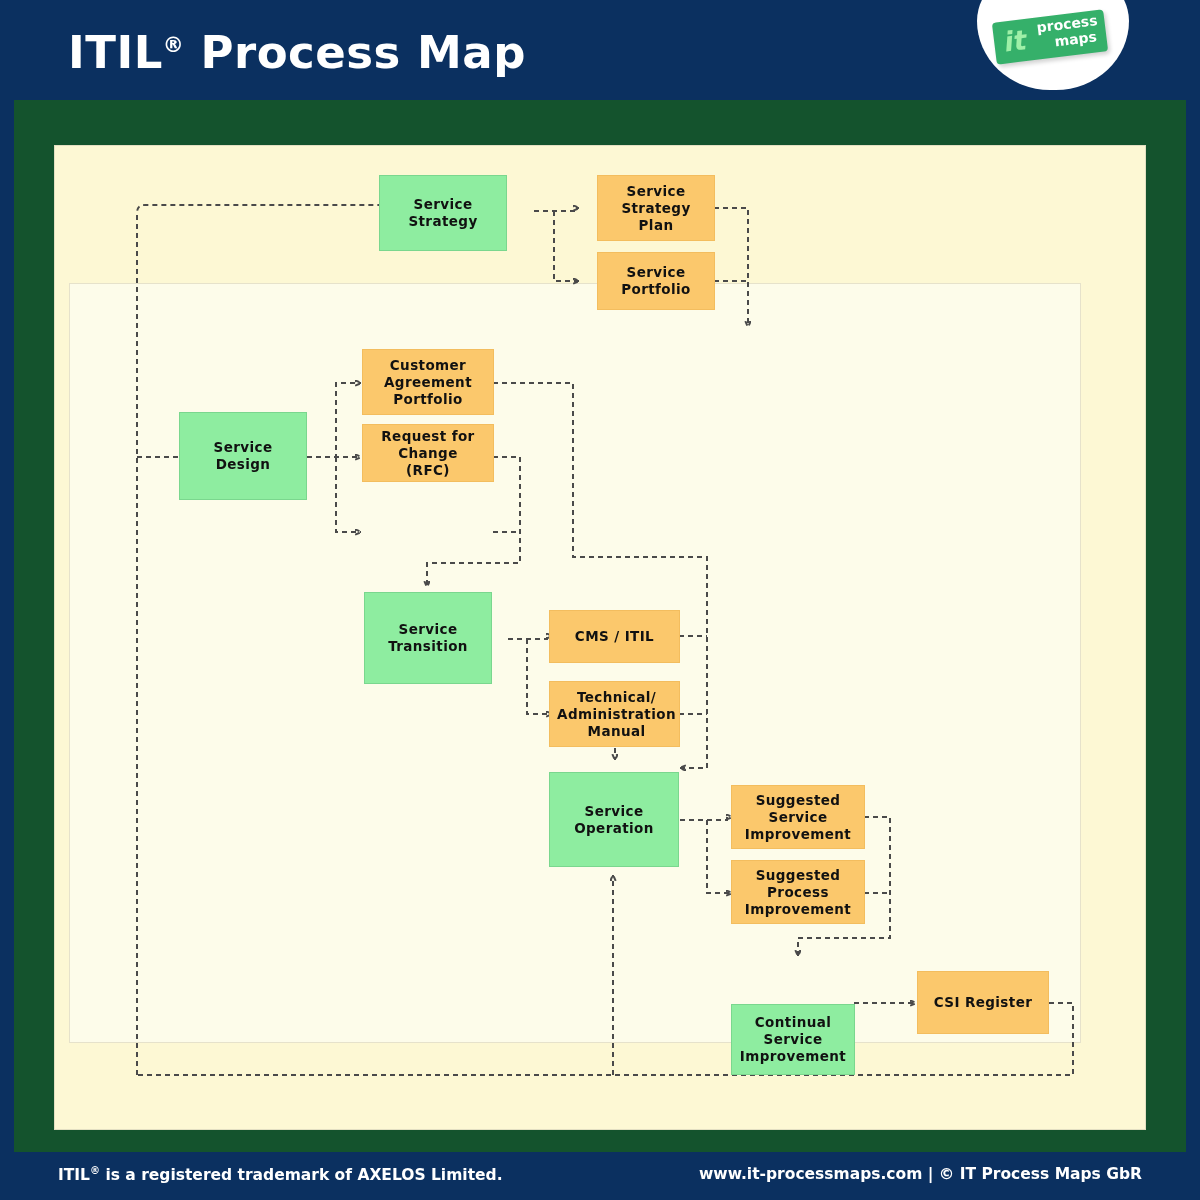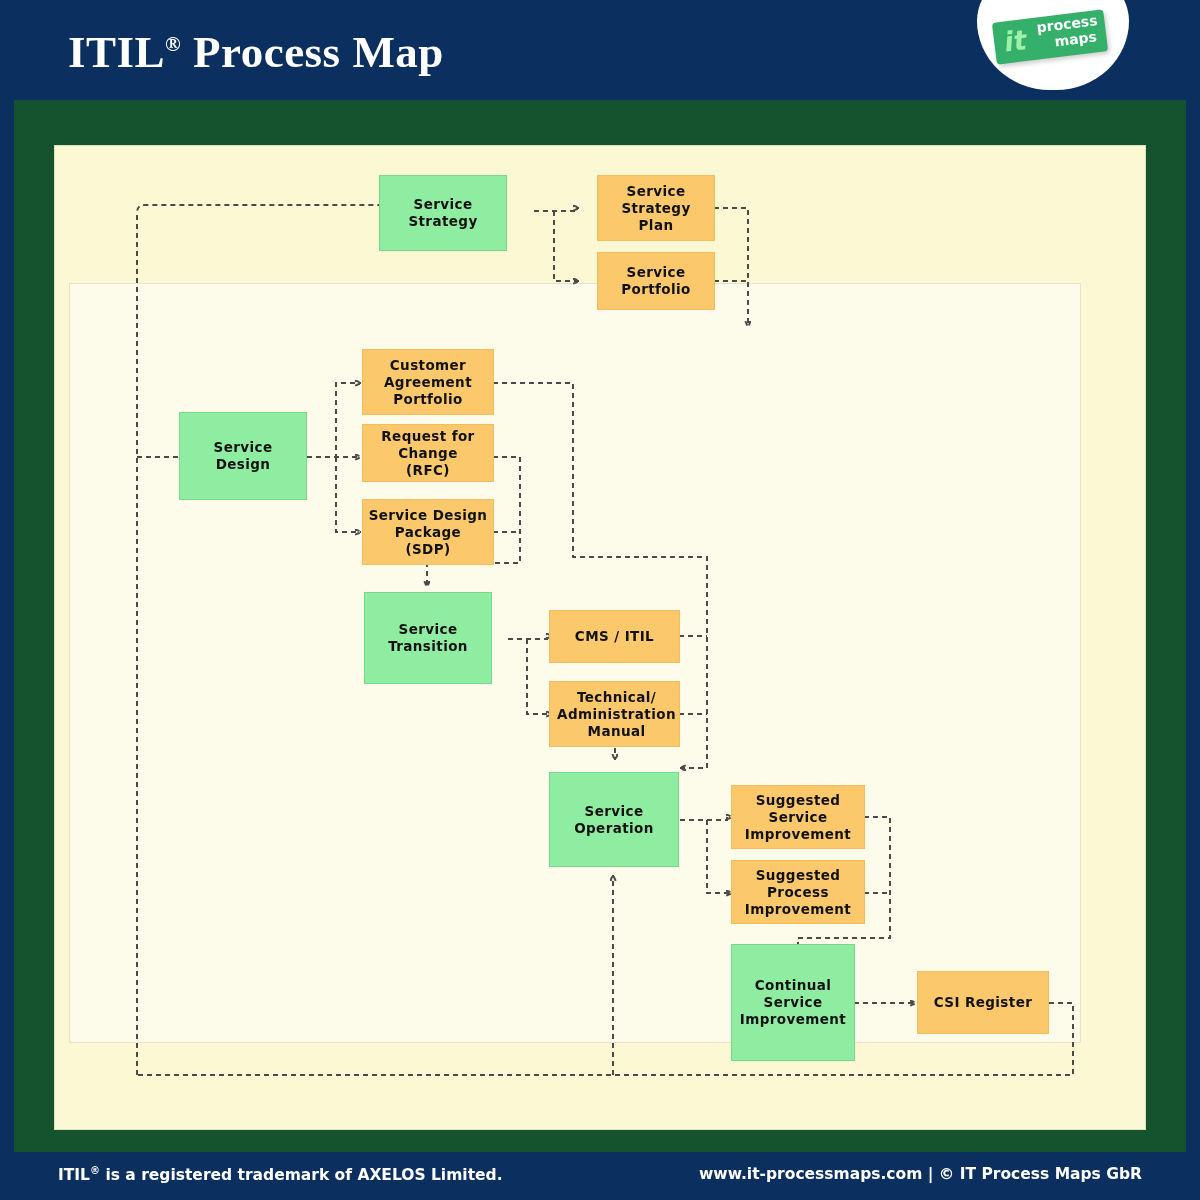"ITIL® Process Map" #page-title { font-family: Liberation Serif, serif -> none }
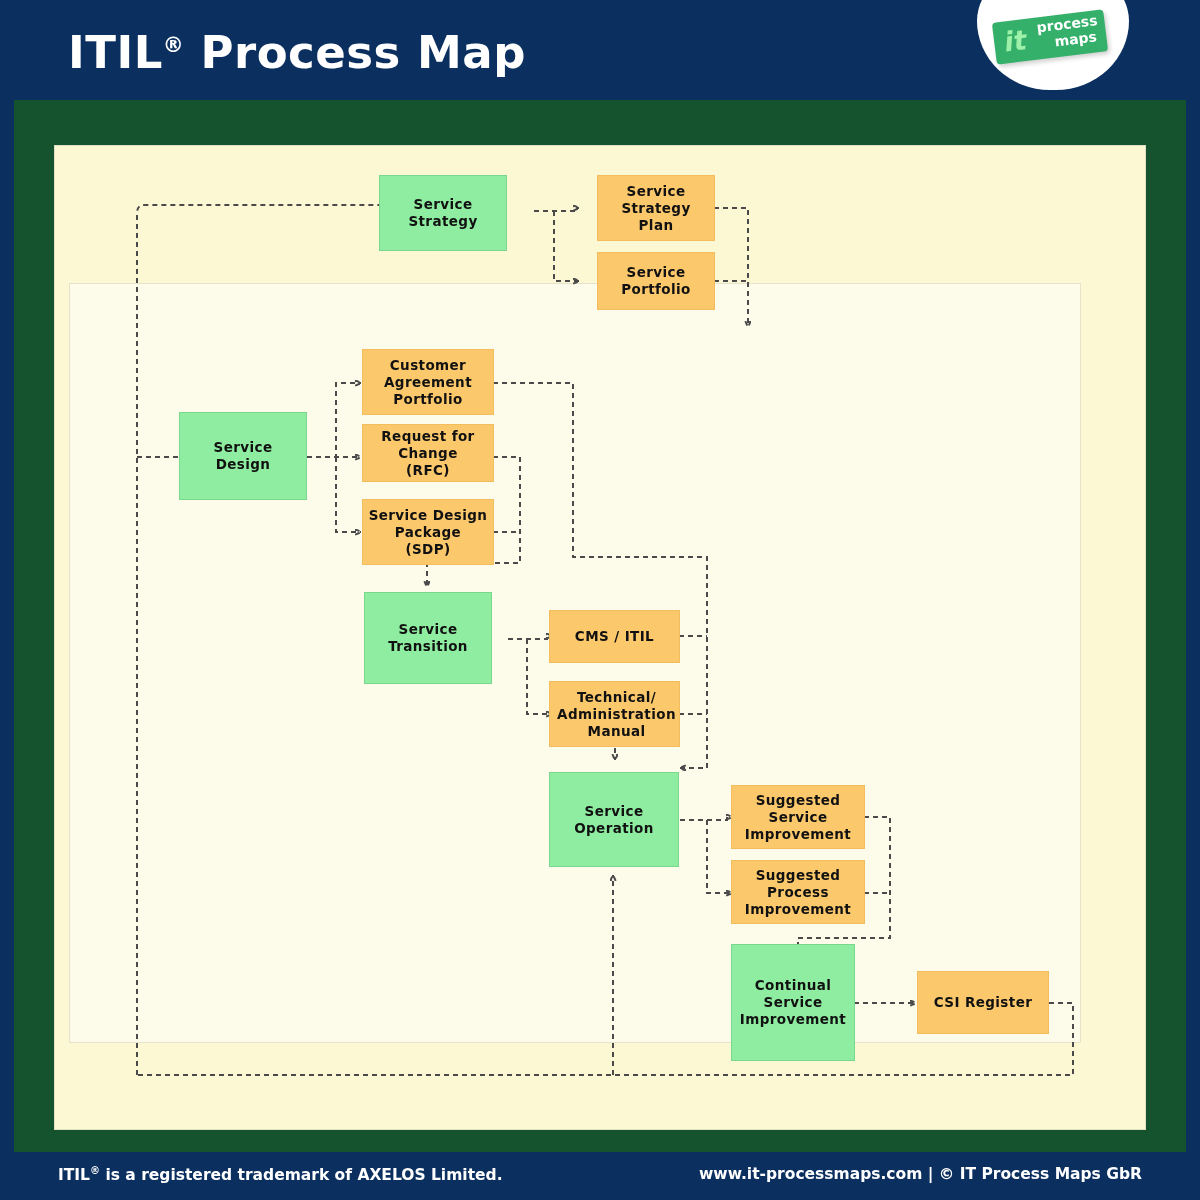"Service Design" div.node { html: <div> <span>Service Design<br>Package<br>(SDP)</span> </div> -> none }
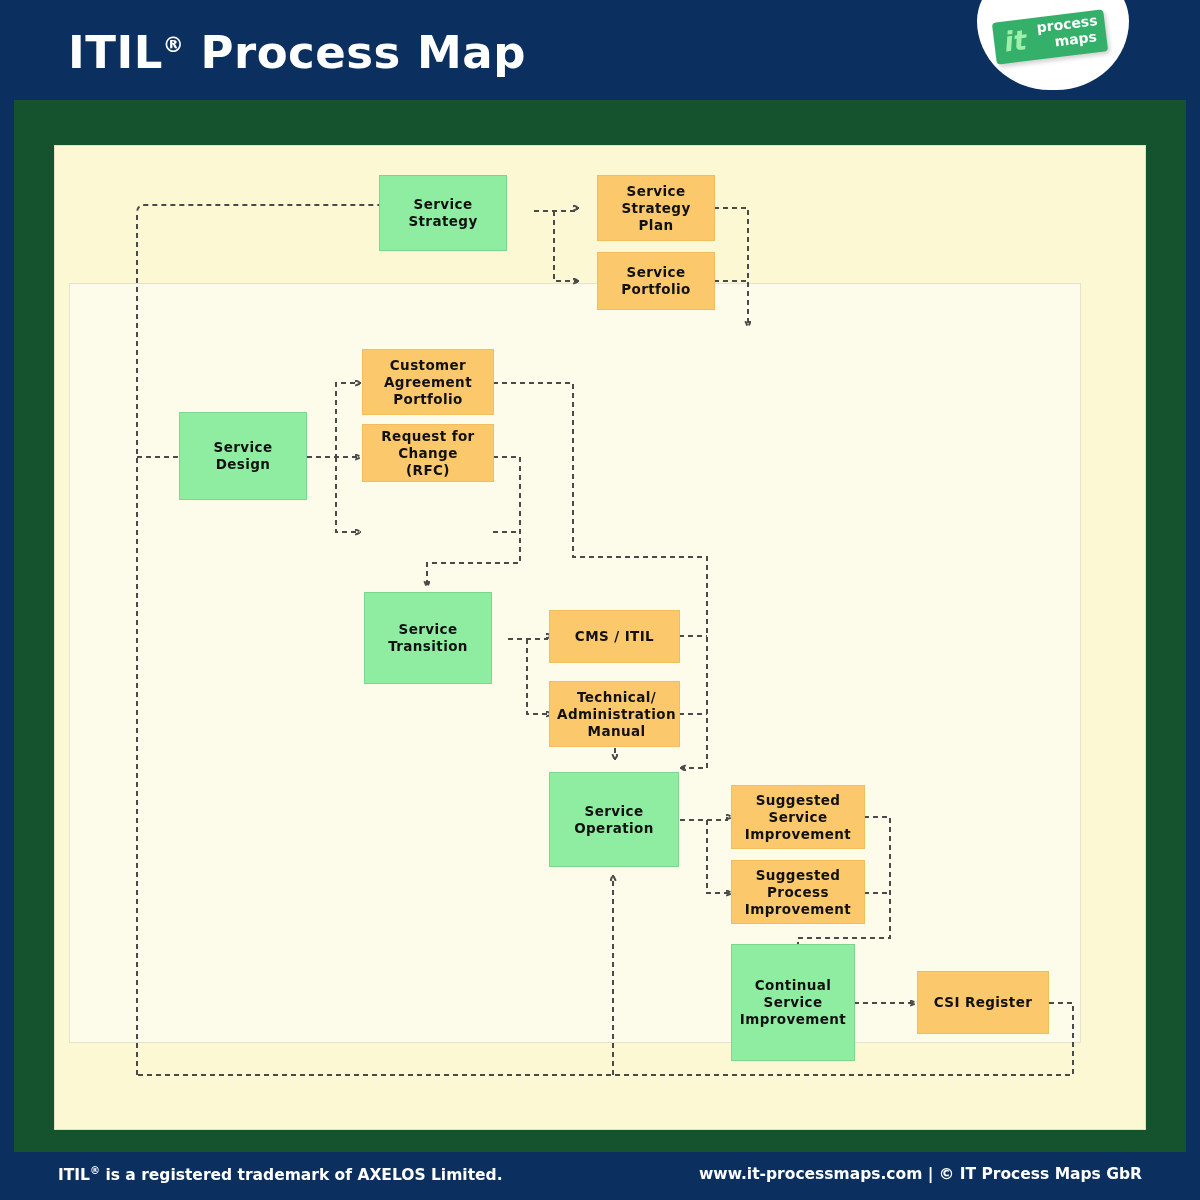"Continual" div.node { height: 117px -> 71px; top: 844px -> 904px }
